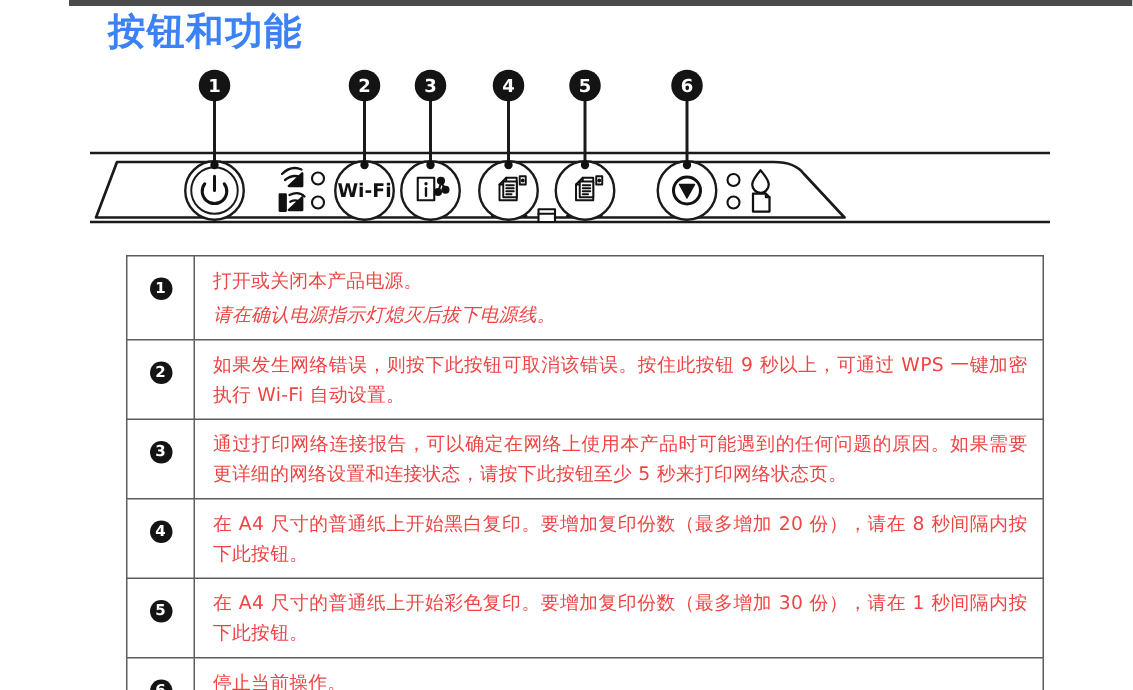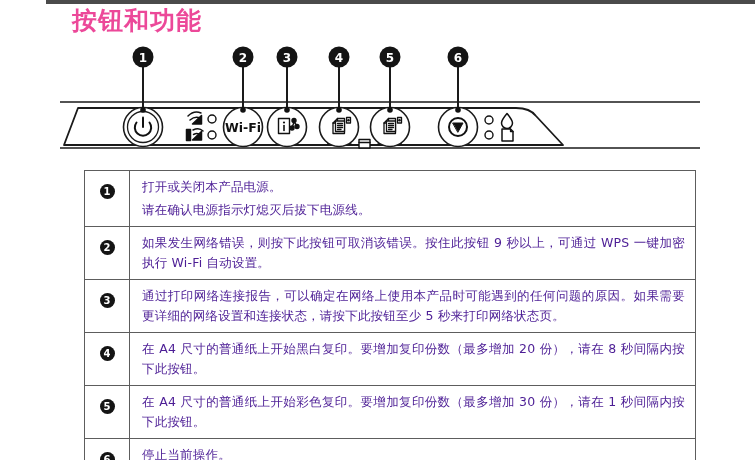"按钮和功能" .page-title { color: #ec4899 -> #3b82f6 }
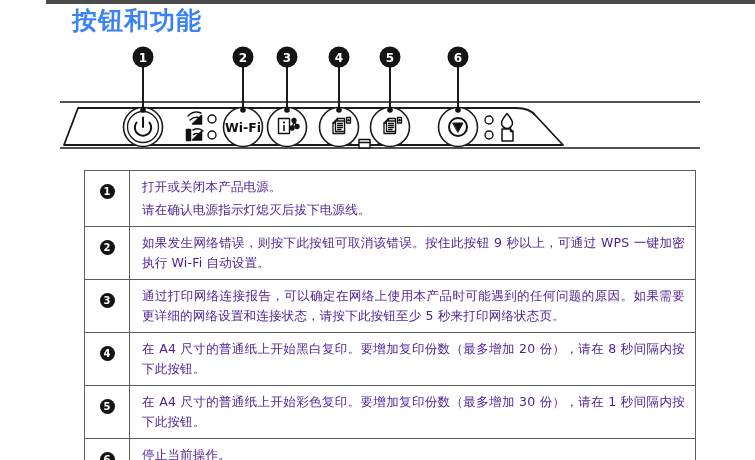"打开或关闭本产品电源。" .desc-line { color: #4c1d95 -> #ef4444 }
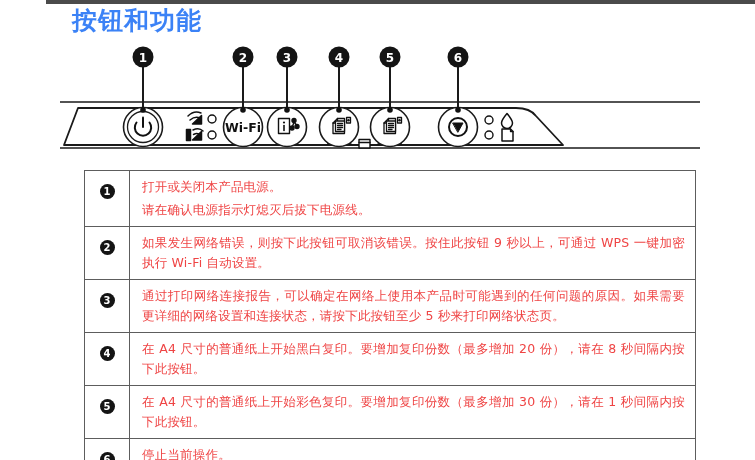"请在确认电源指示灯熄灭后拔下电源线。" .desc-line + .desc-line { font-style: none -> italic }
